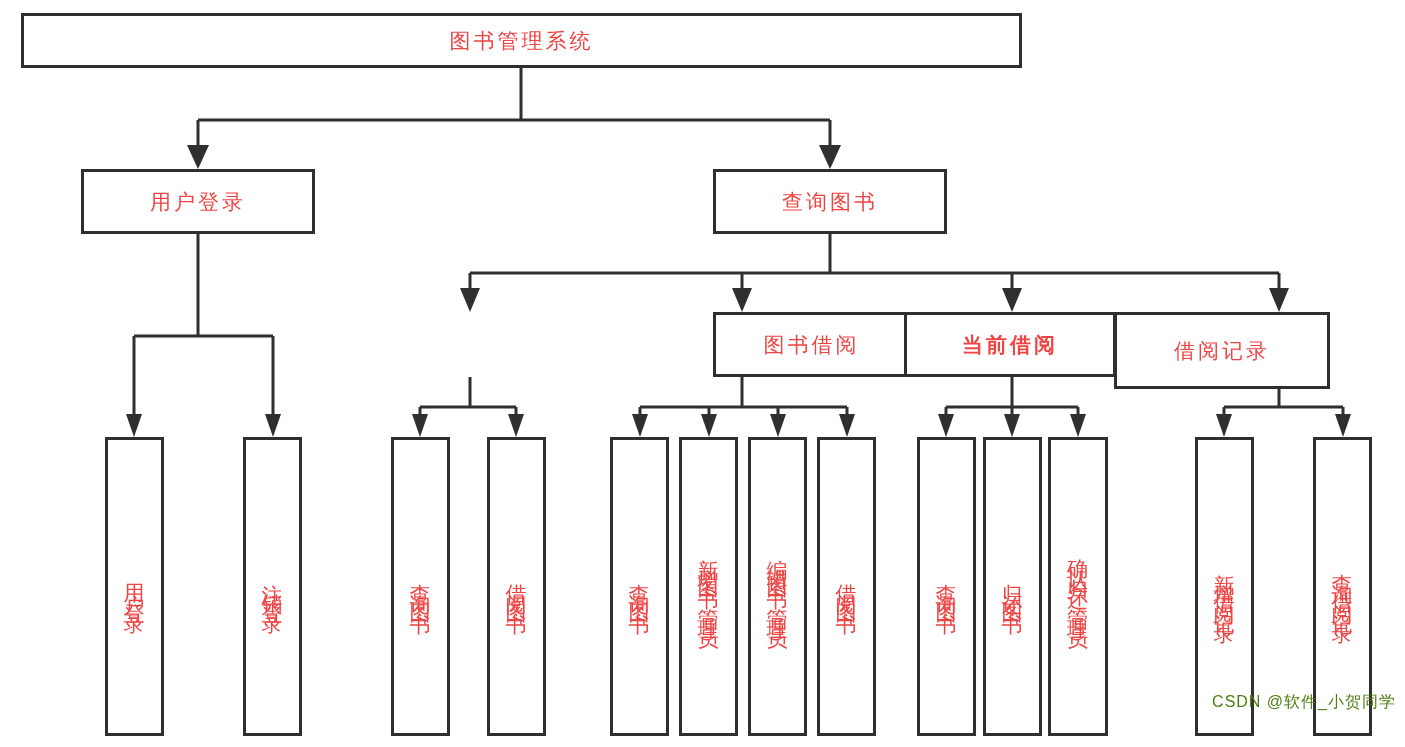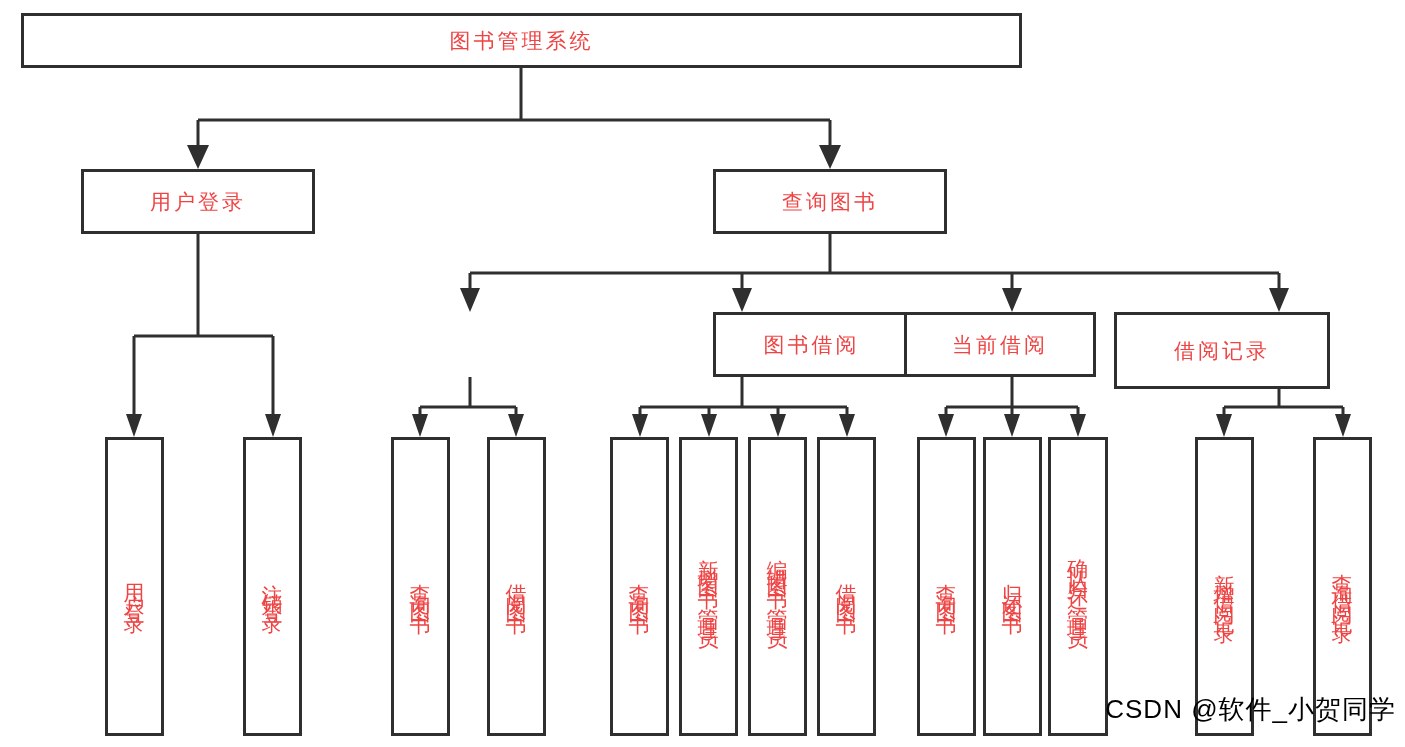"当前借阅" div.box { font-weight: none -> bold; width: 192px -> 212px }
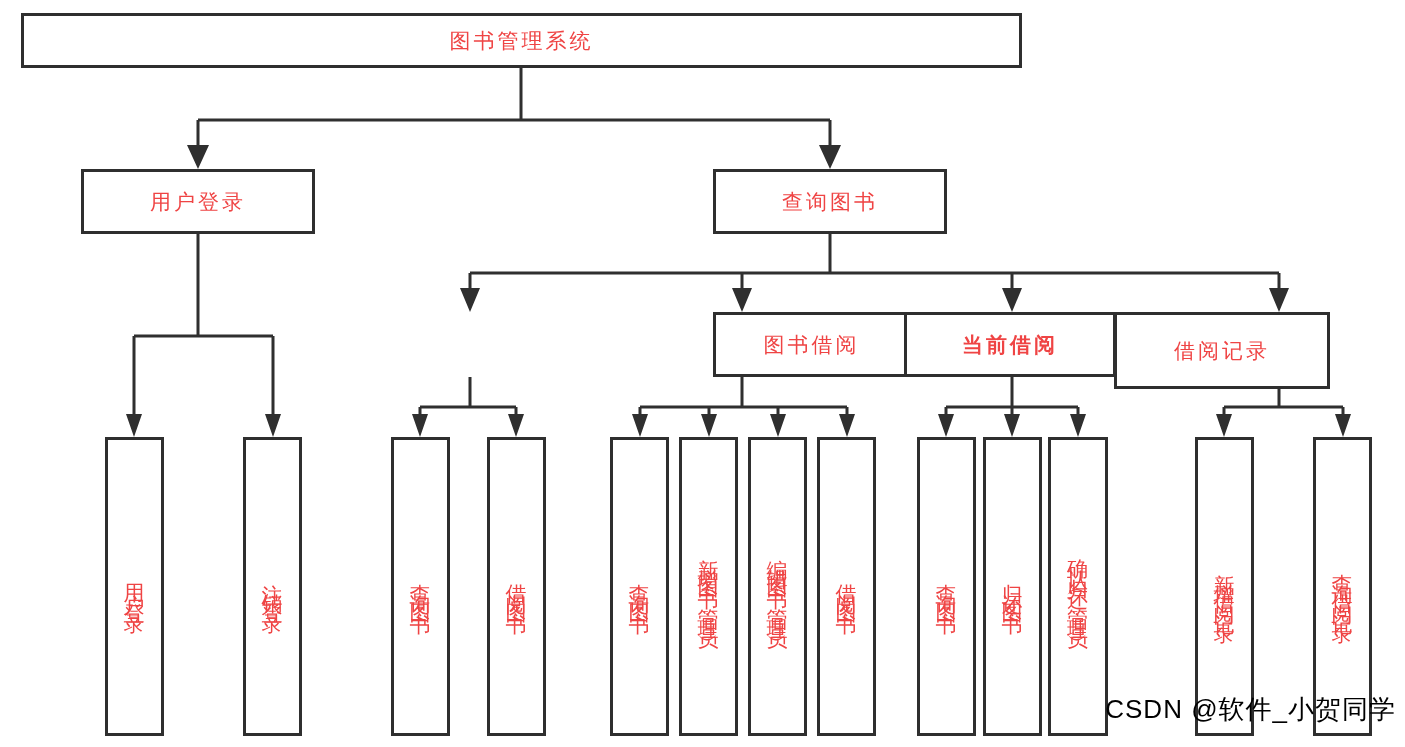"CSDN @软件_小贺同学" .watermark { color: #000000 -> #4d7c0f; font-size: 26px -> 16px }
